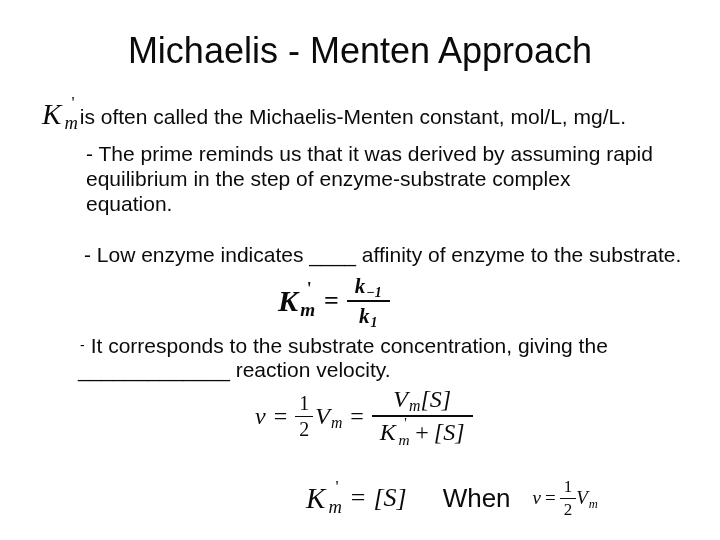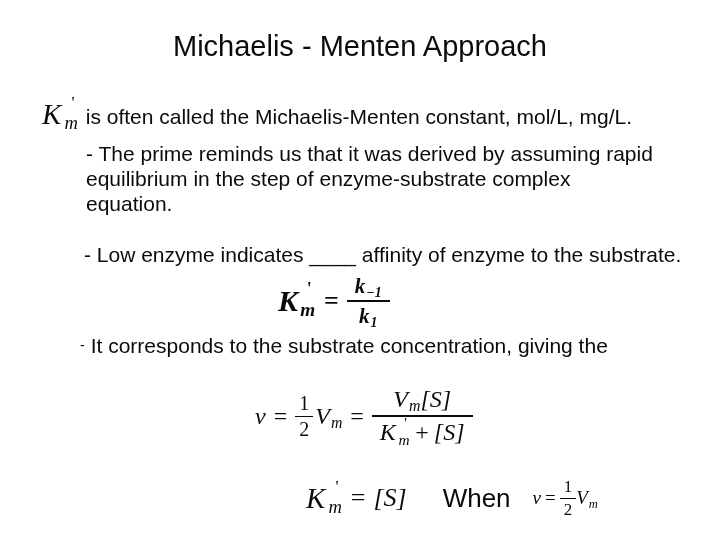"Michaelis - Menten Approach" .title { font-size: 29px -> 36px }
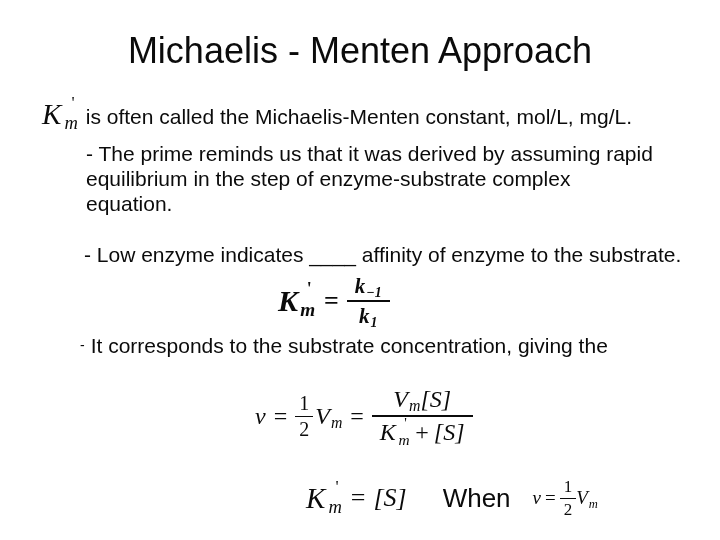"is often called the Michaelis-Menten" span.txt { margin-left: 7px -> 1px }
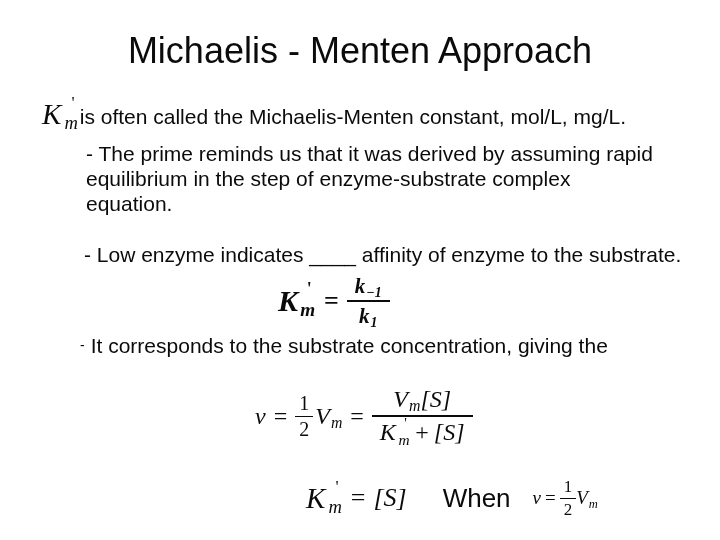"_____________ reaction velocity." div.abs { html: none -> <div> <span>_____________</span> <span>reaction velocity.</span> </div> }
